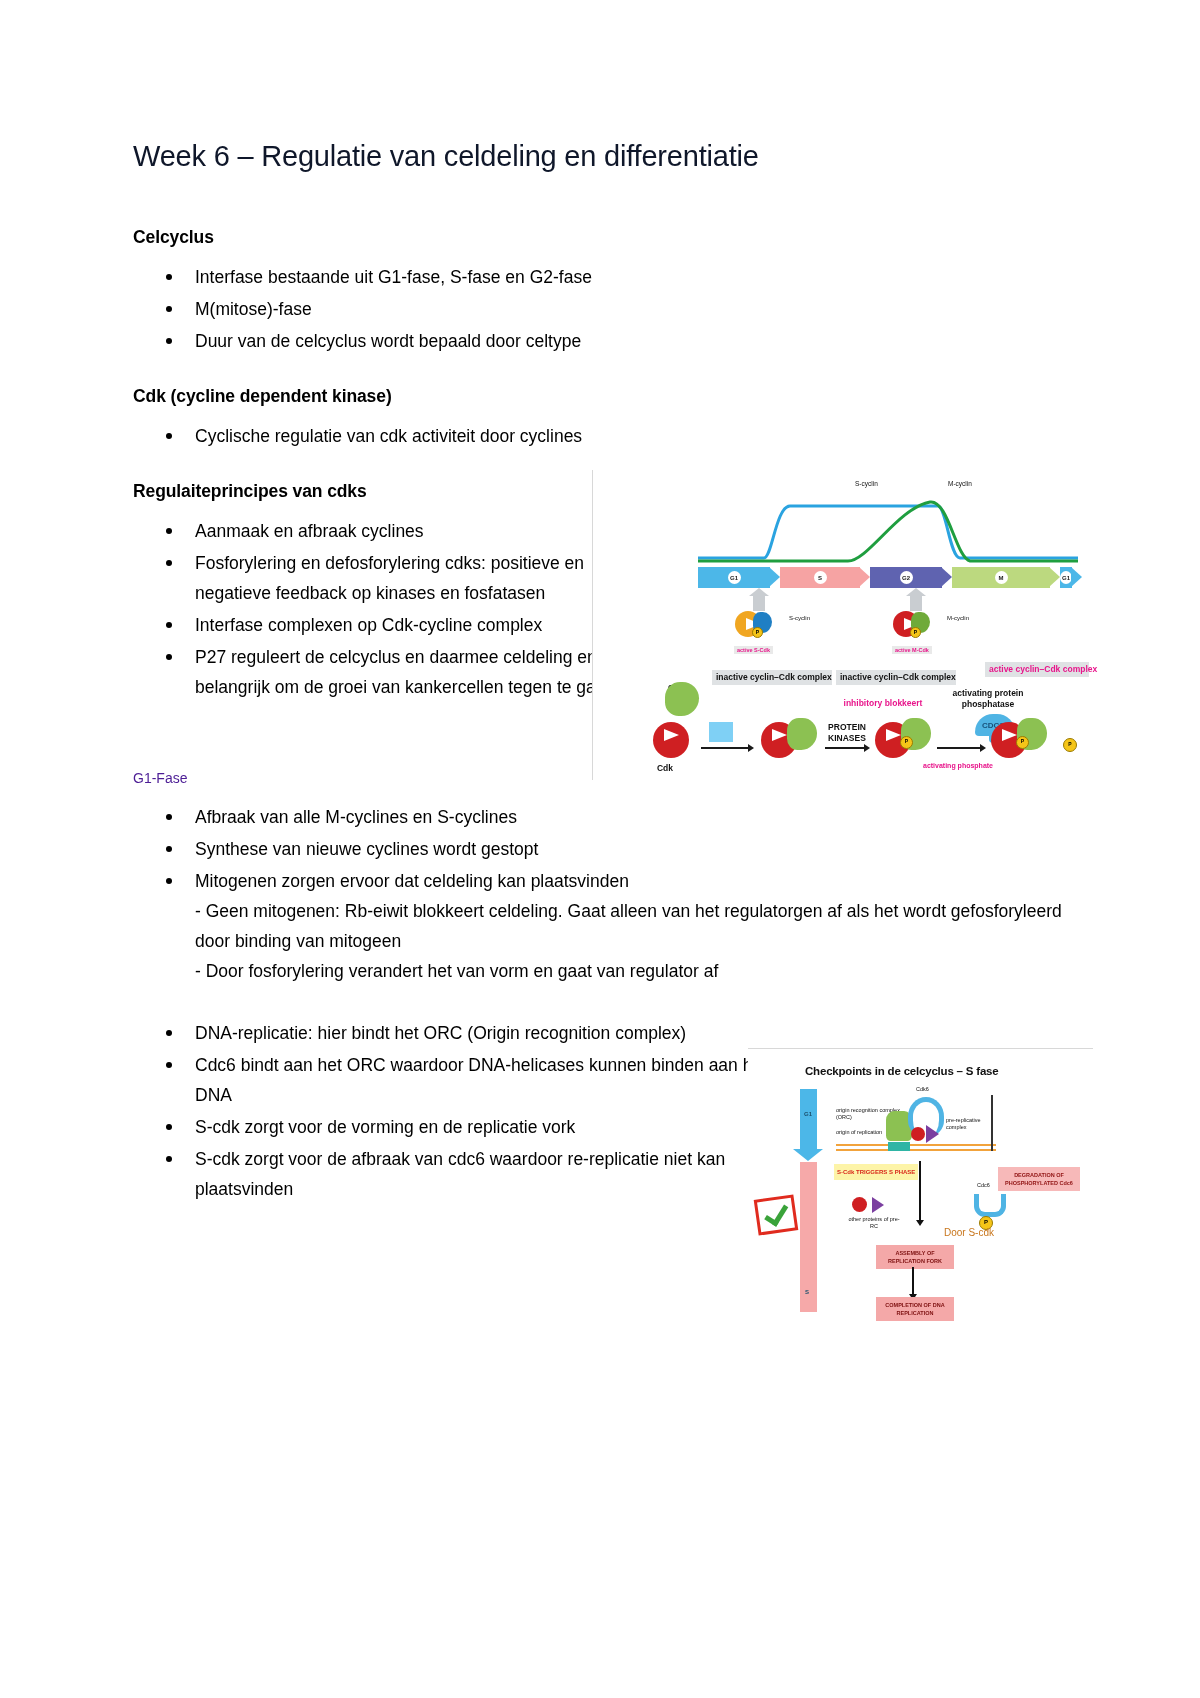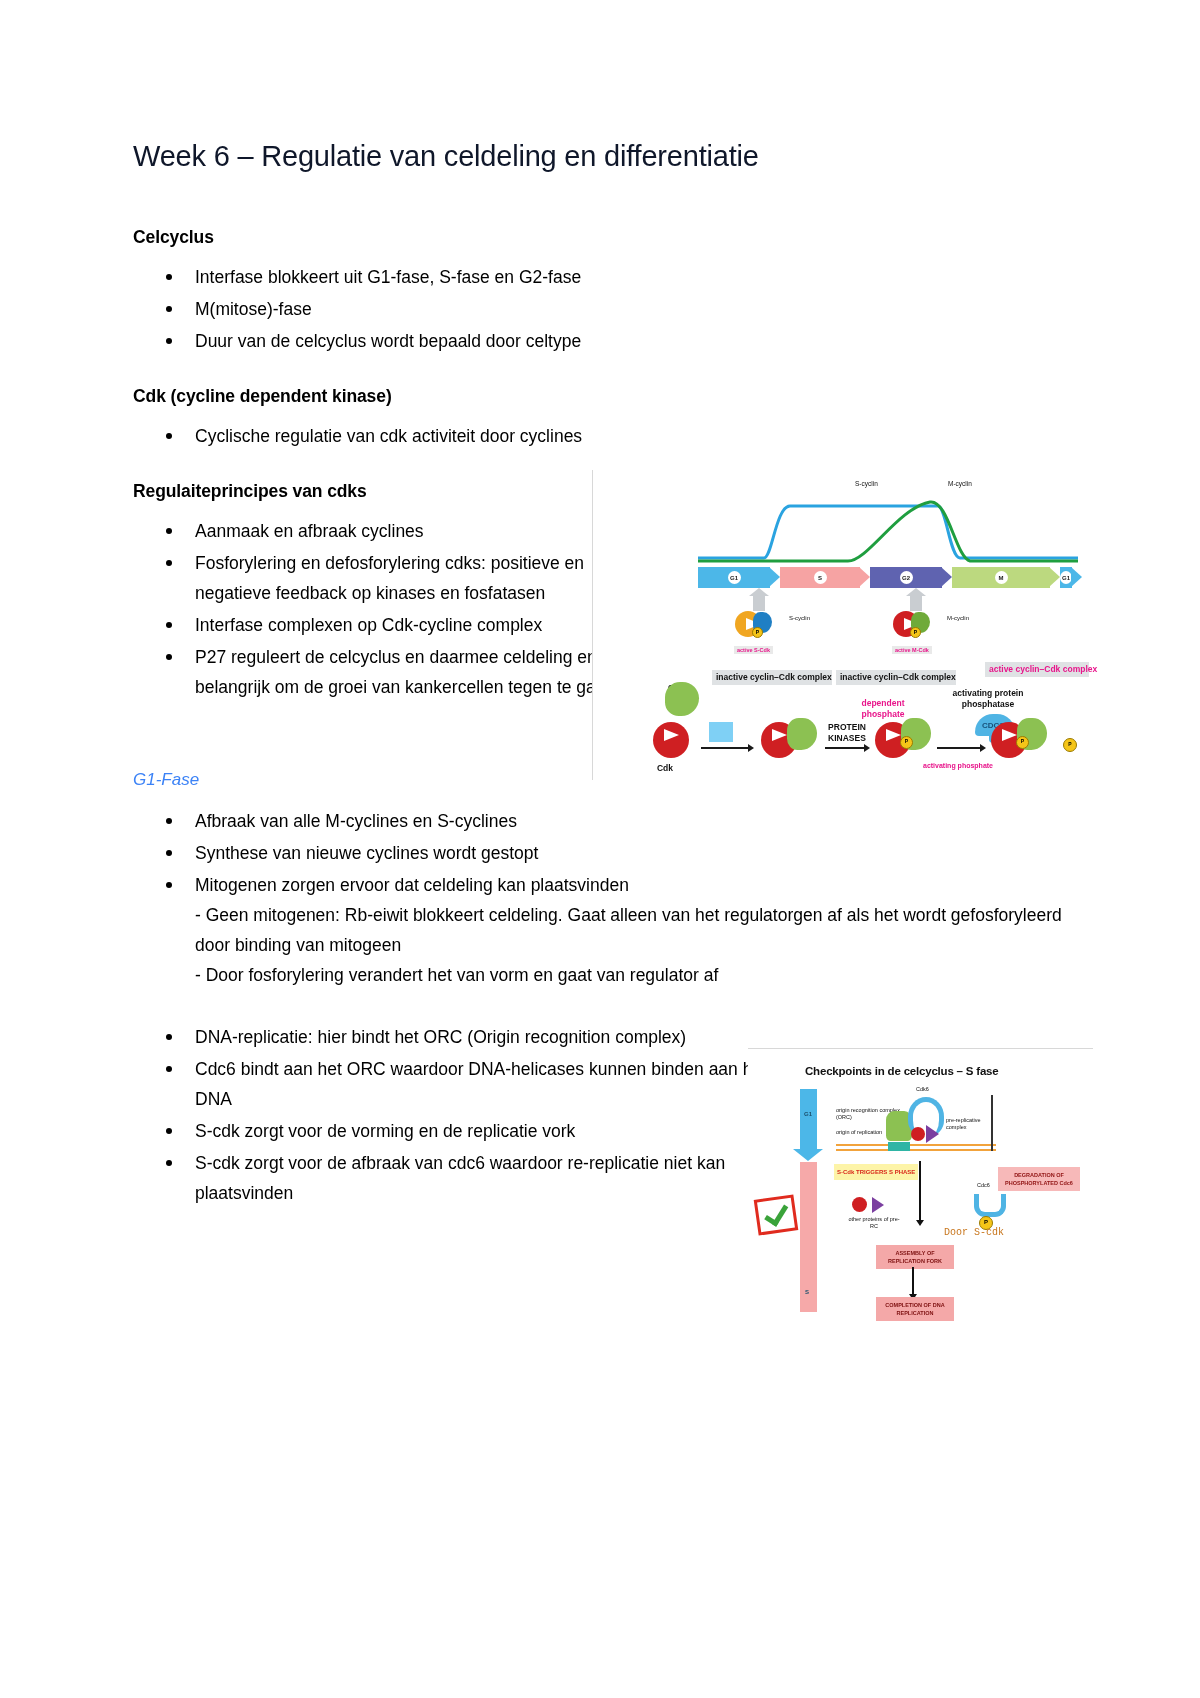"Interfase blokkeert uit G1-fase, S-fase" li { text: blokkeert -> bestaande }
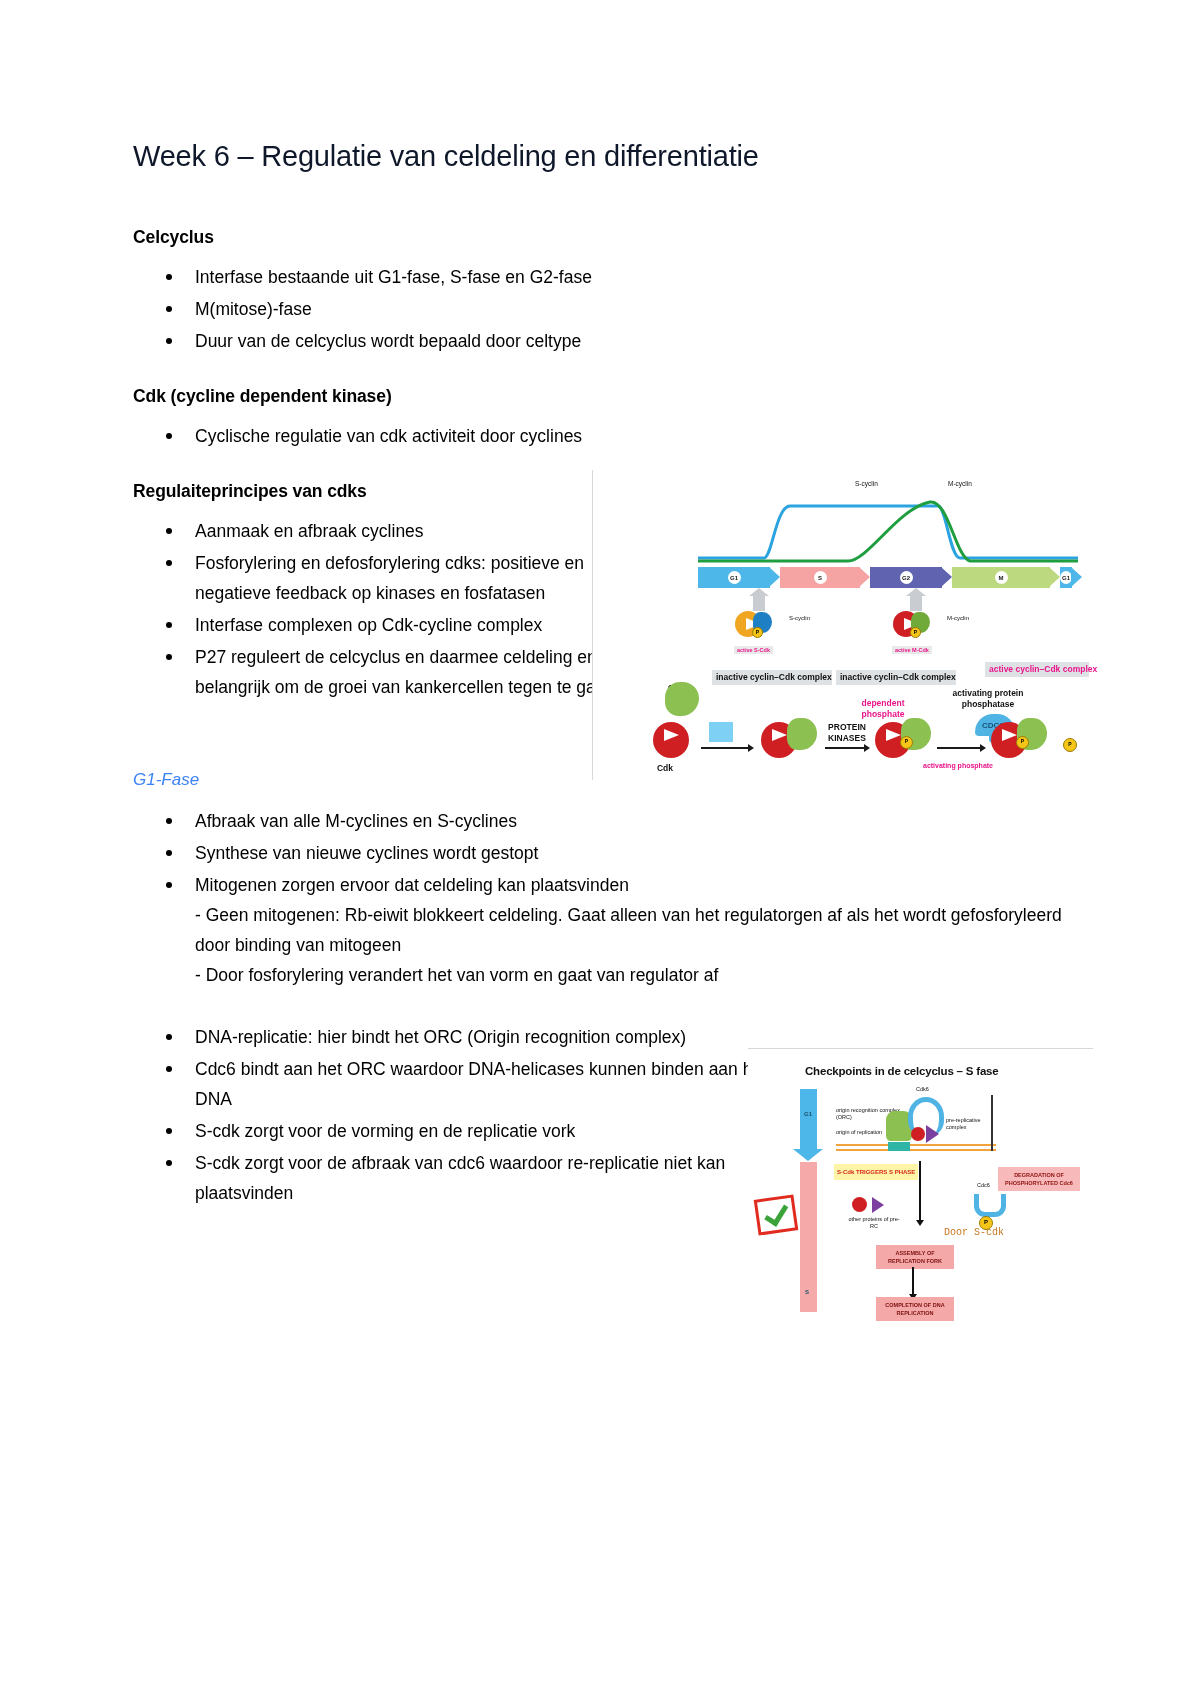"dependent phosphate" div.pink-lbl { text: dependent phosphate -> inhibitory blokkeert }
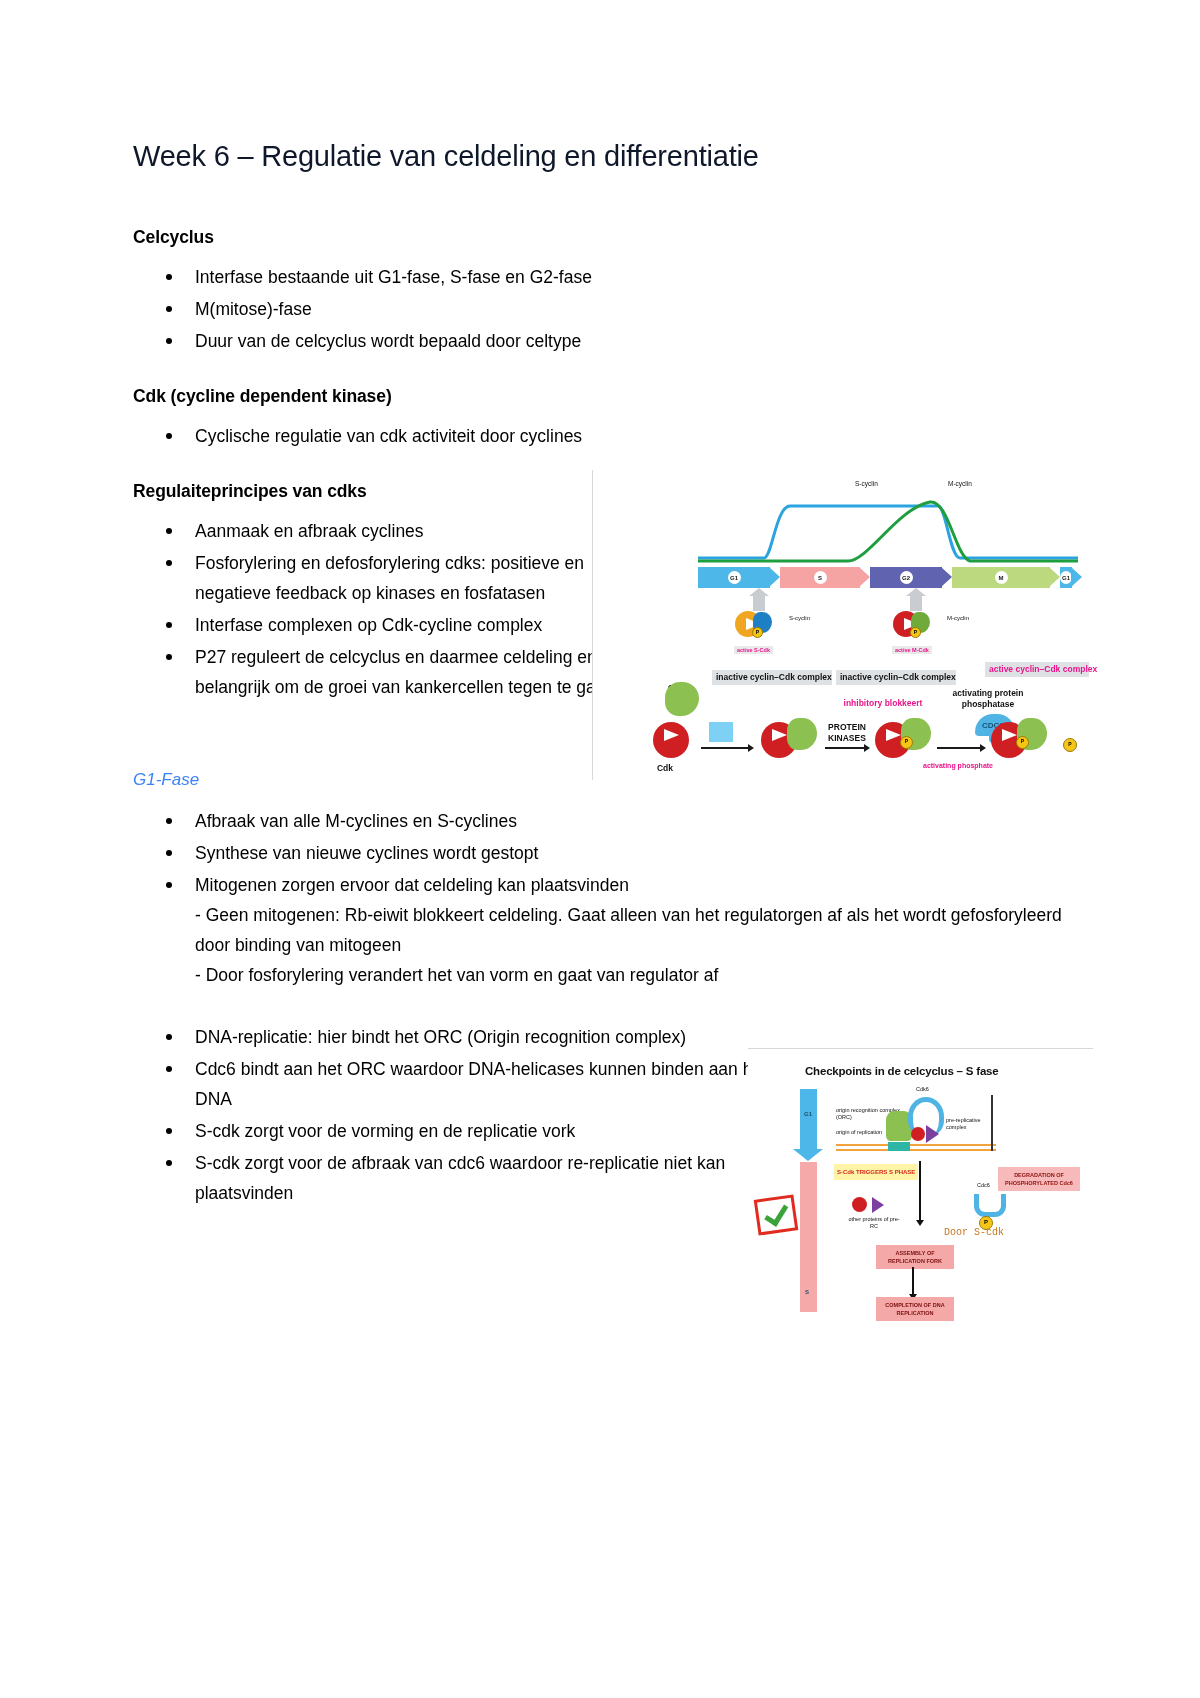"G1-Fase" .sub-head { color: #3b82f6 -> #4c1d95; font-size: 17px -> 14px; font-style: italic -> none }
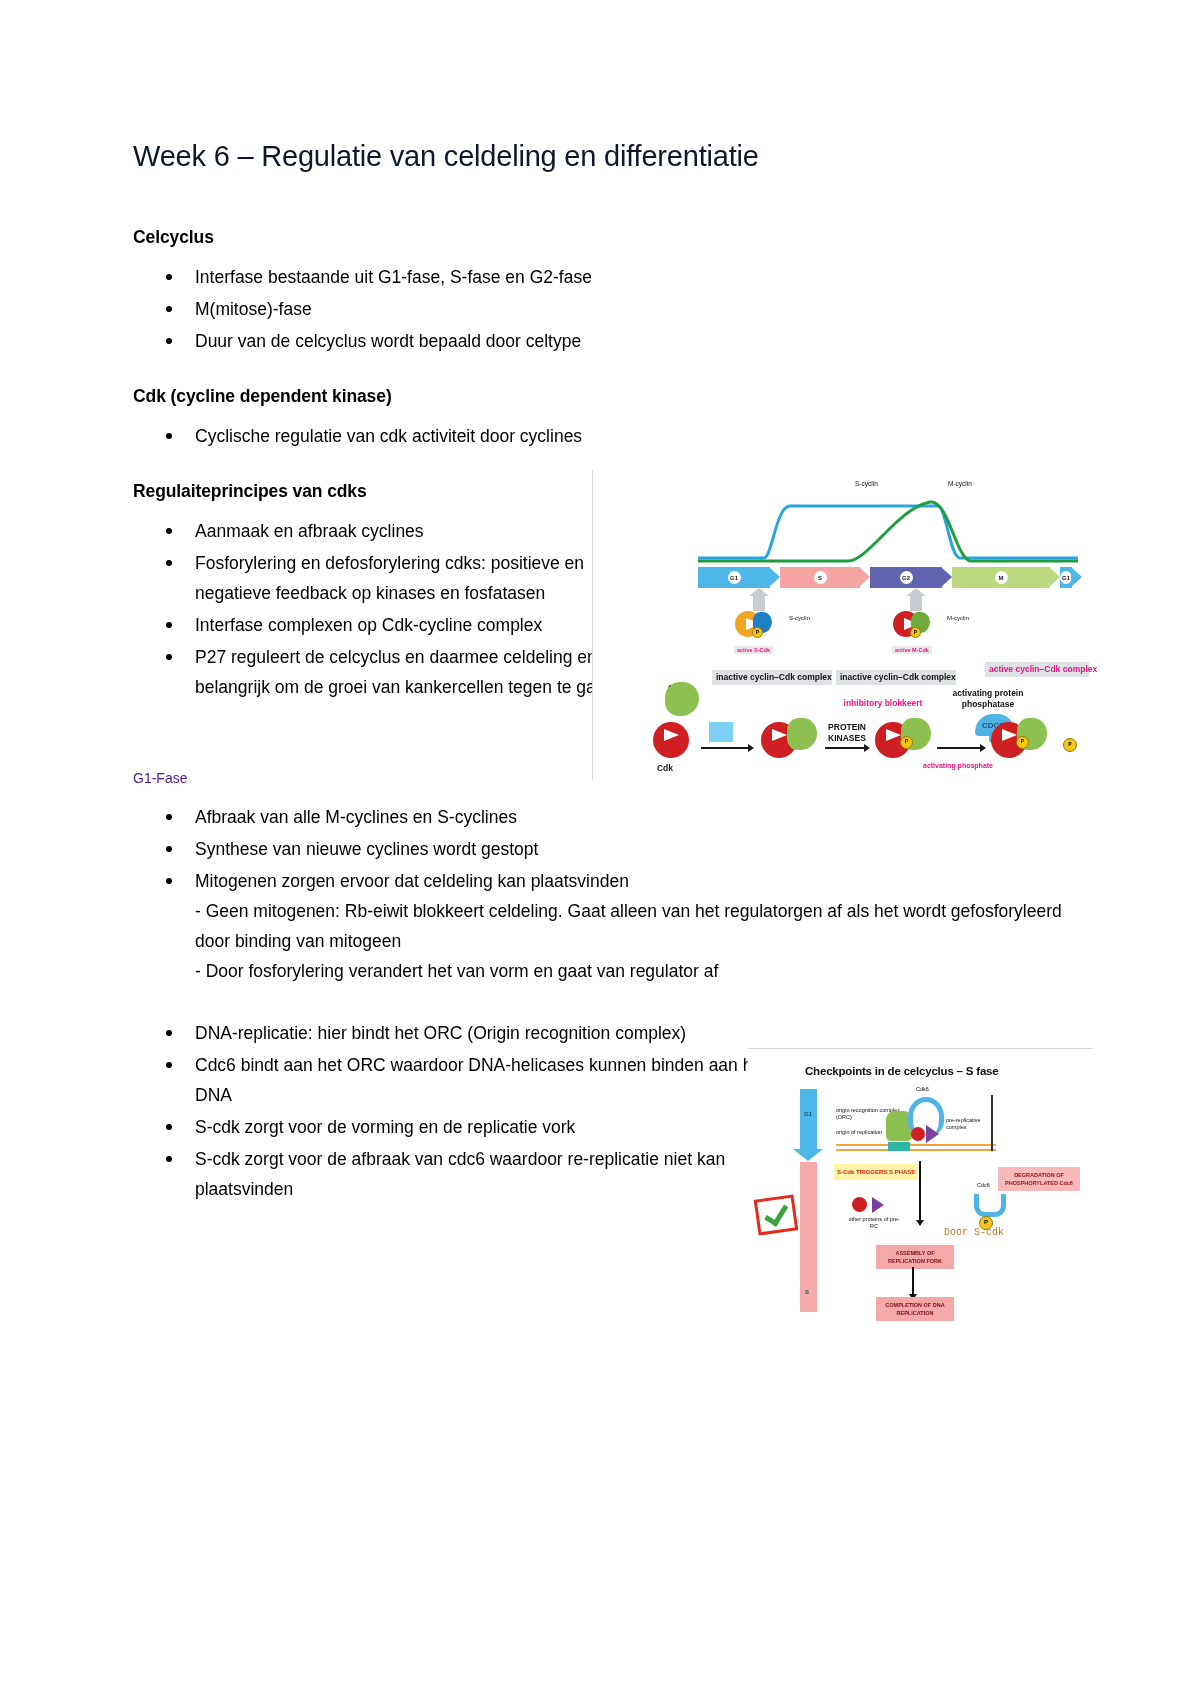"Door S-cdk" .door-s-cdk { font-family: Liberation Mono, monospace -> Liberation Sans, sans-serif }
